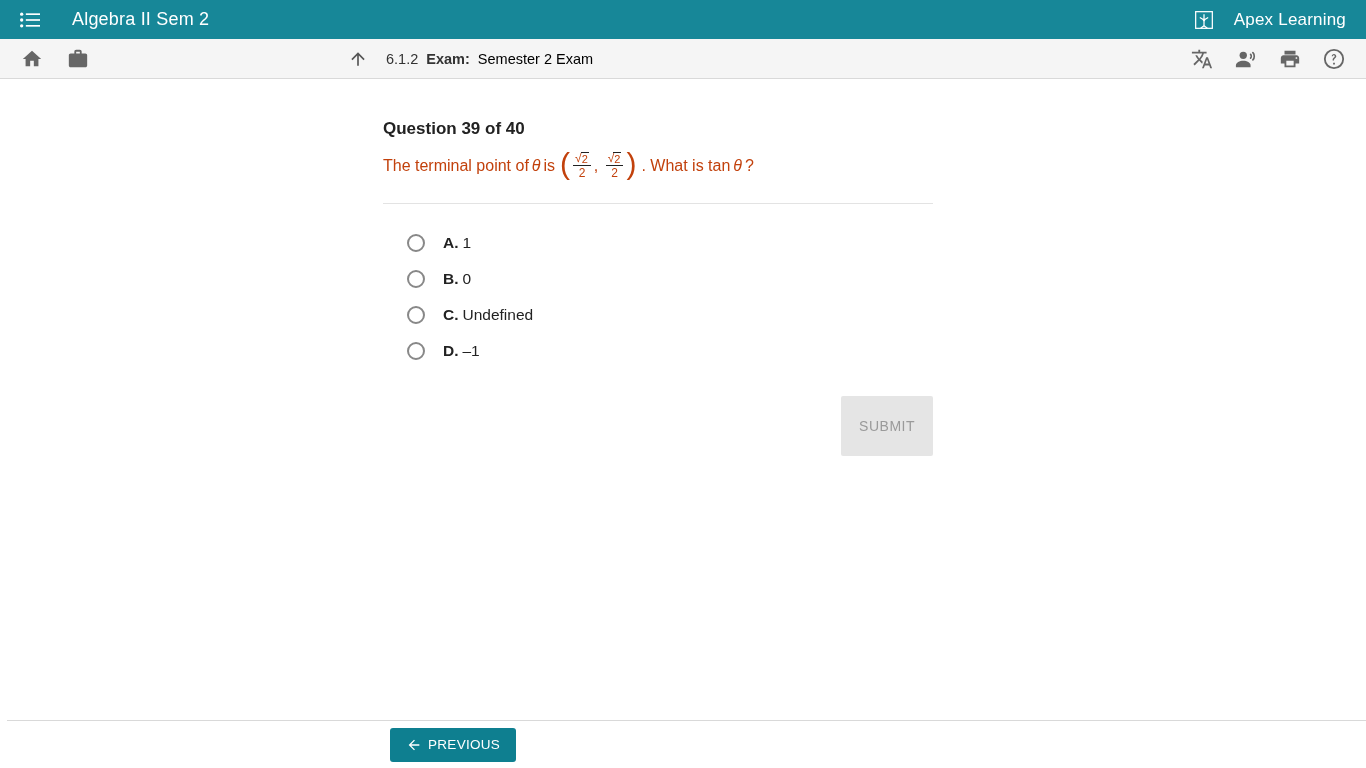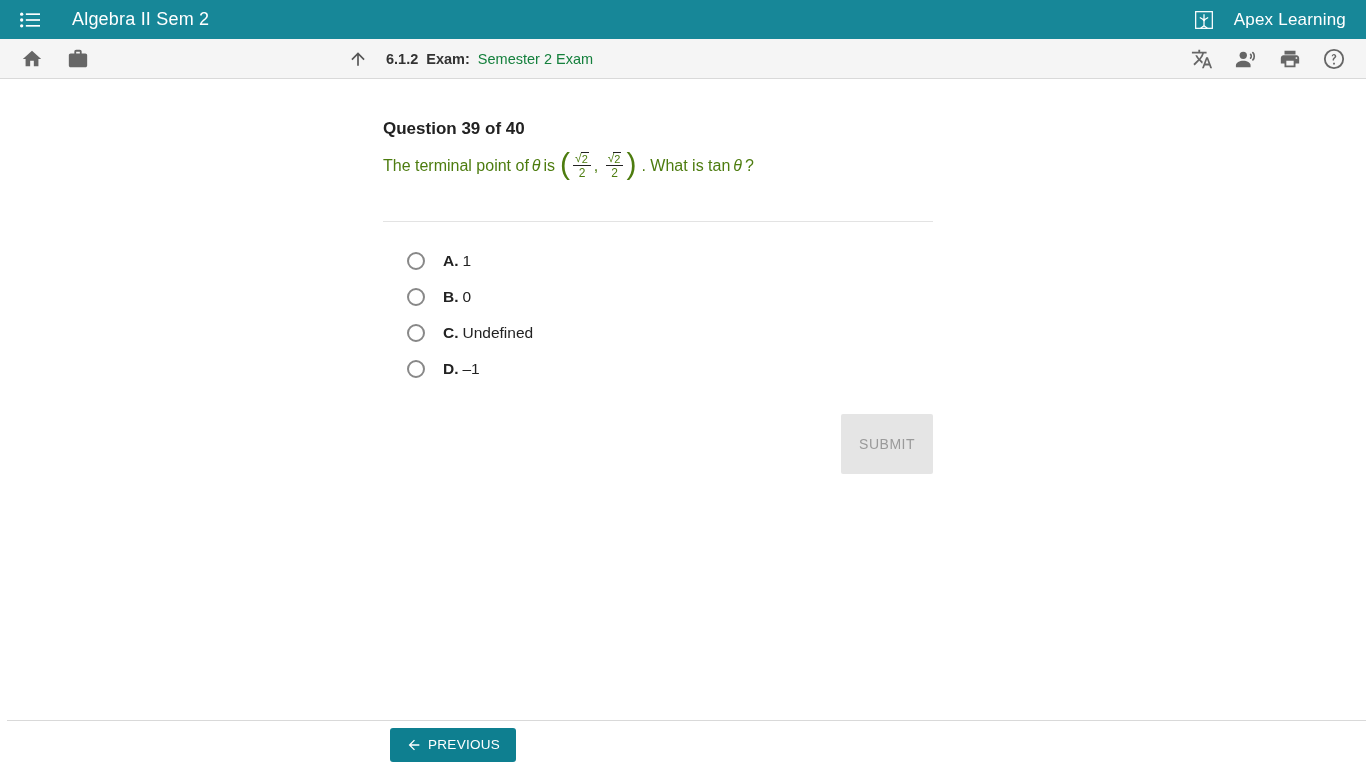"6.1.2" .breadcrumb .num { font-weight: 700 -> 400 }
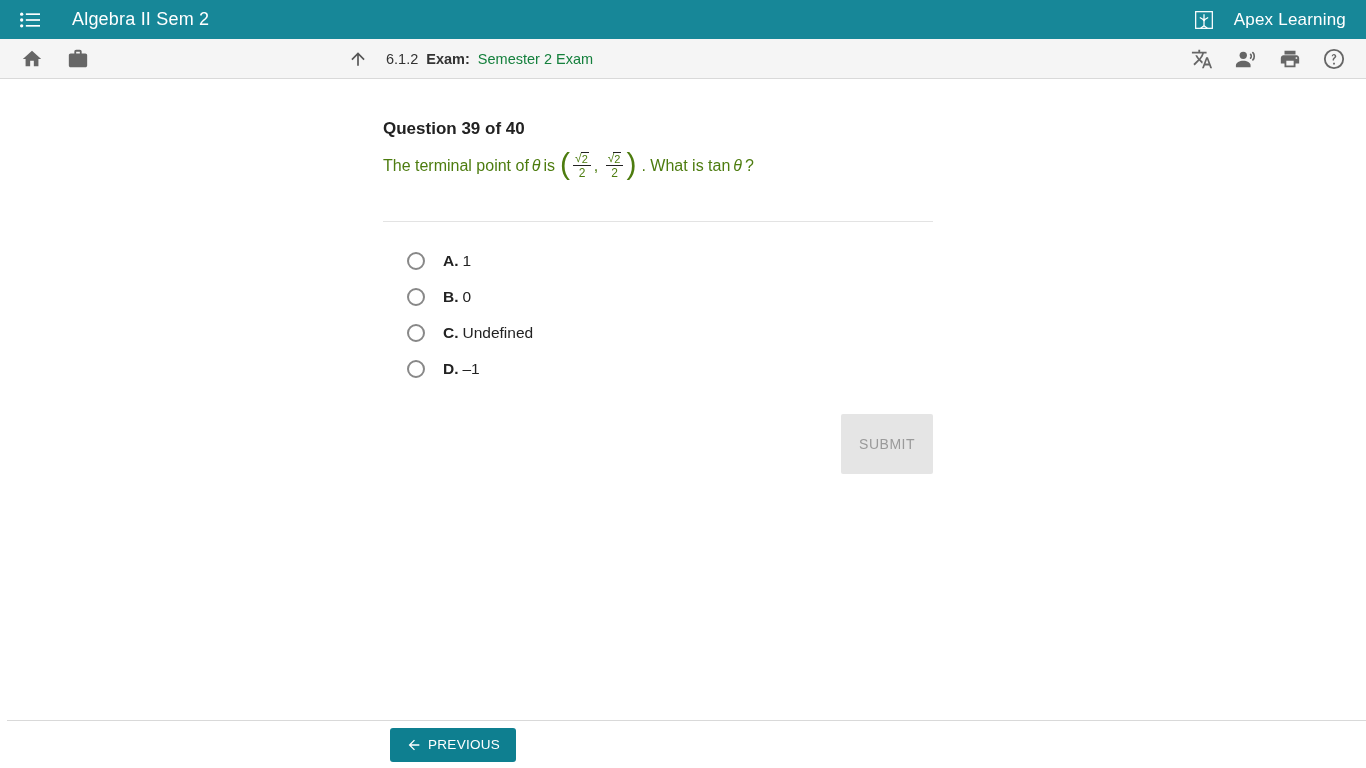"Semester 2 Exam" .breadcrumb .title { color: #15803d -> #000000 }
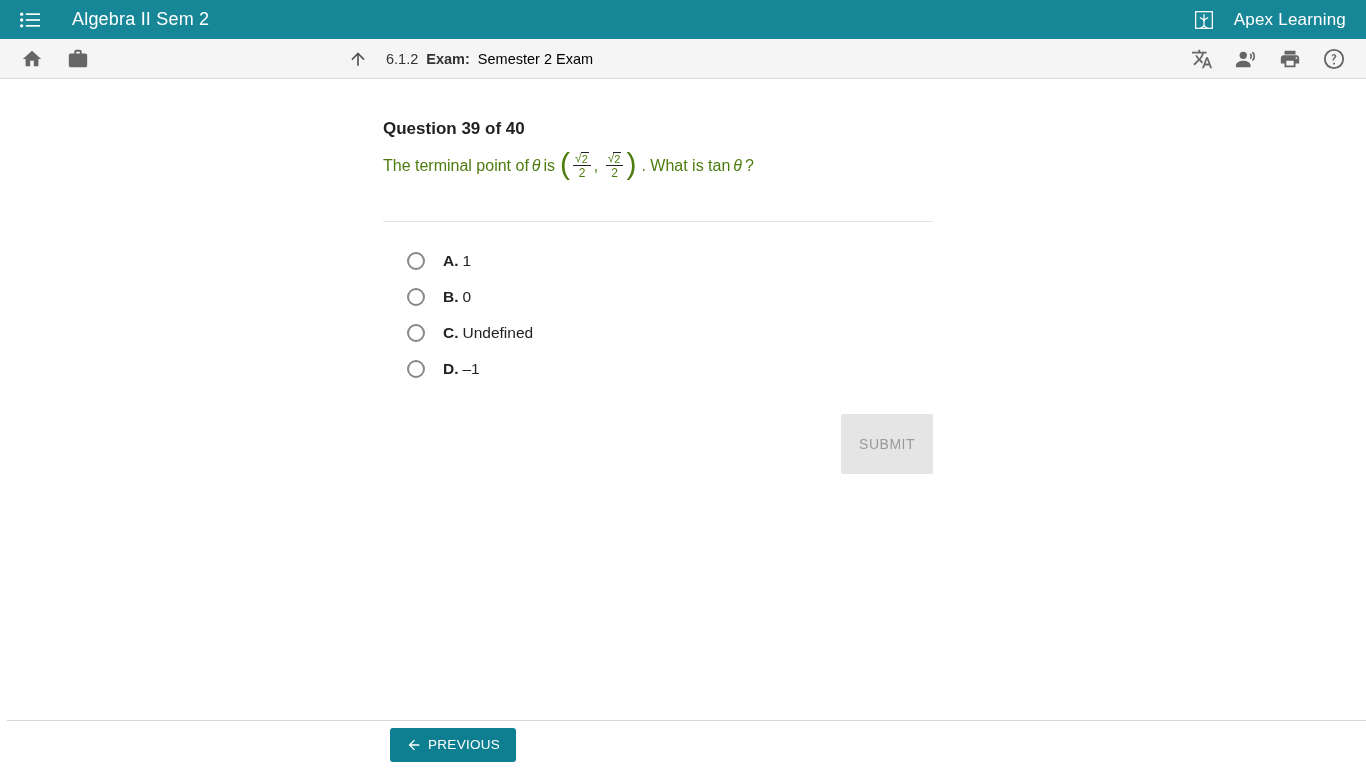"The terminal point of" .question-text { color: #4d7c0f -> #c2410c; padding-bottom: 40px -> 22px }
